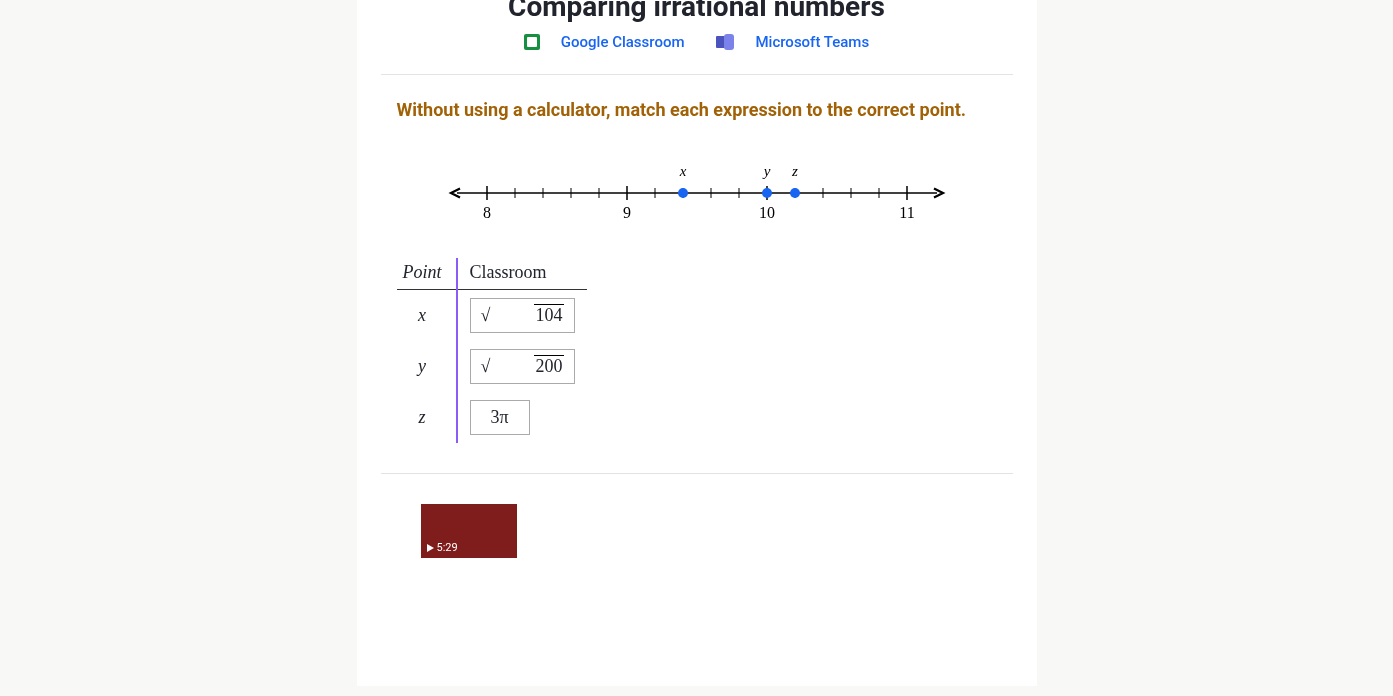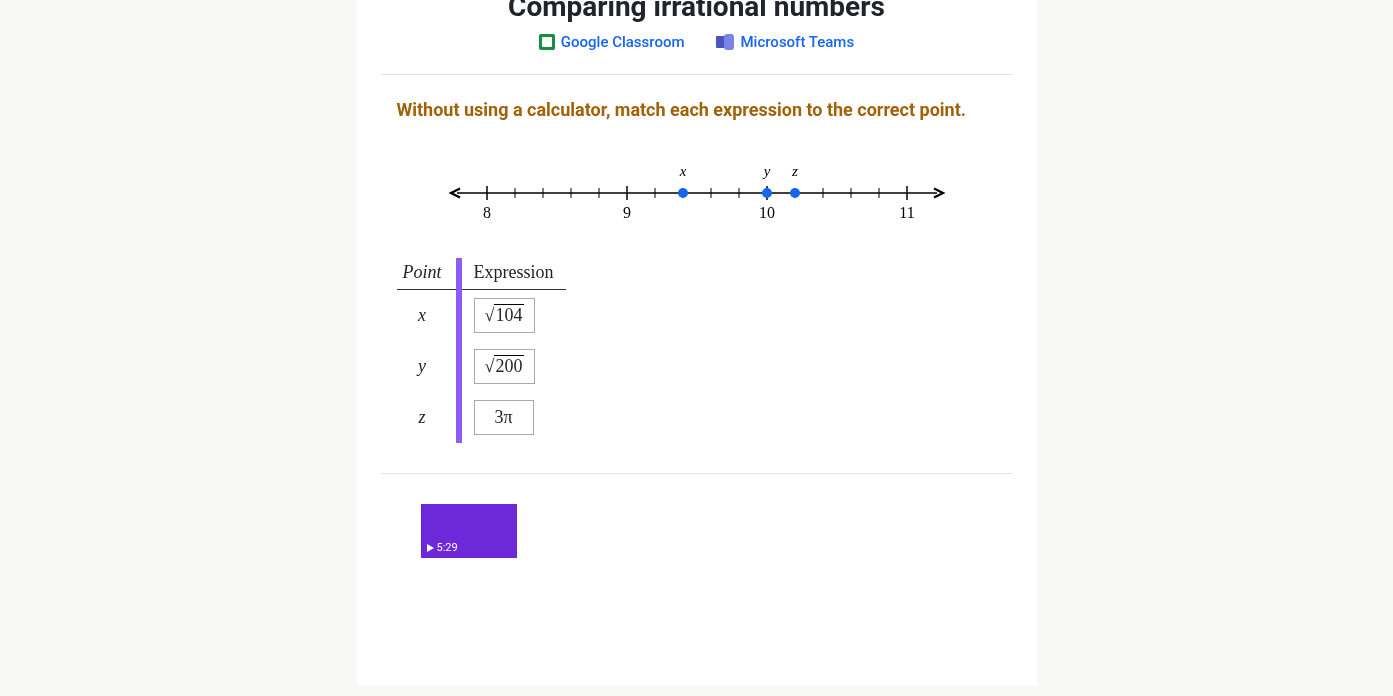"Google Classroom" .share-link { gap: 6px -> 21px }
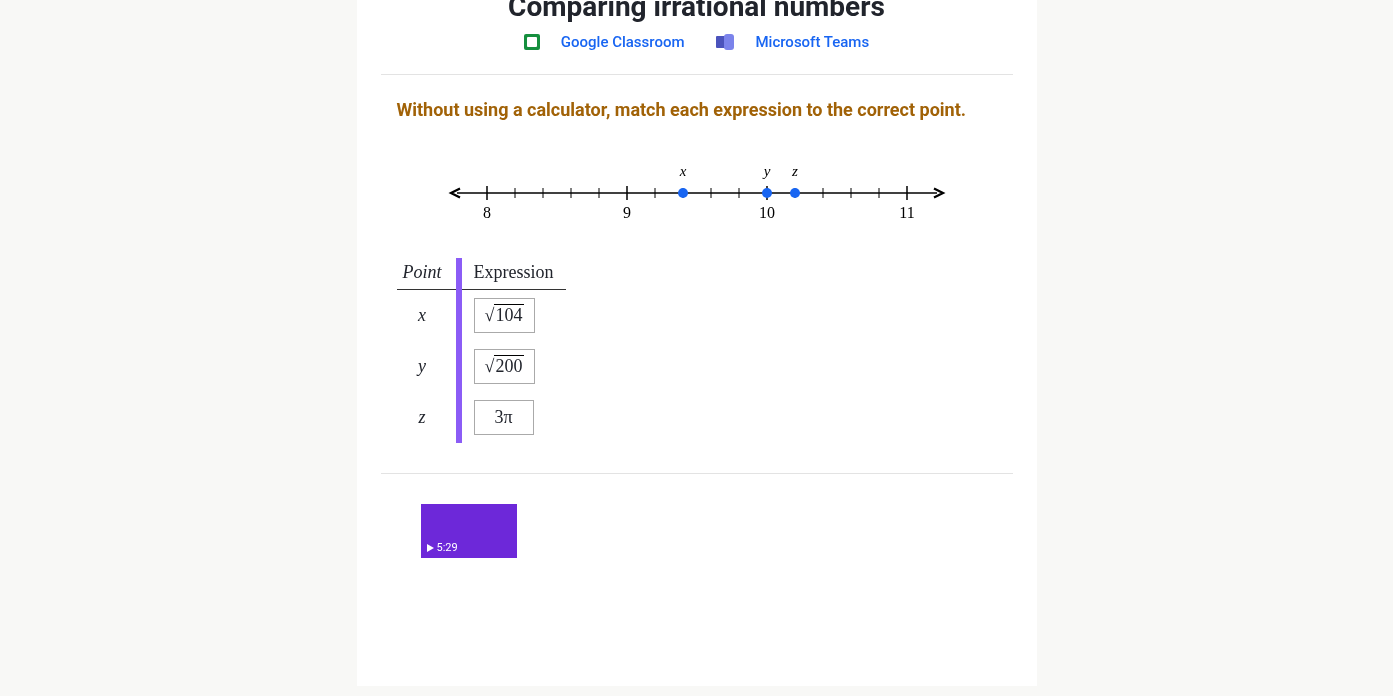"Point" table.pt th:first-child, table.pt td:first-child { border-right: 6px solid #8b5cf6 -> 2px solid #8b5cf6 }
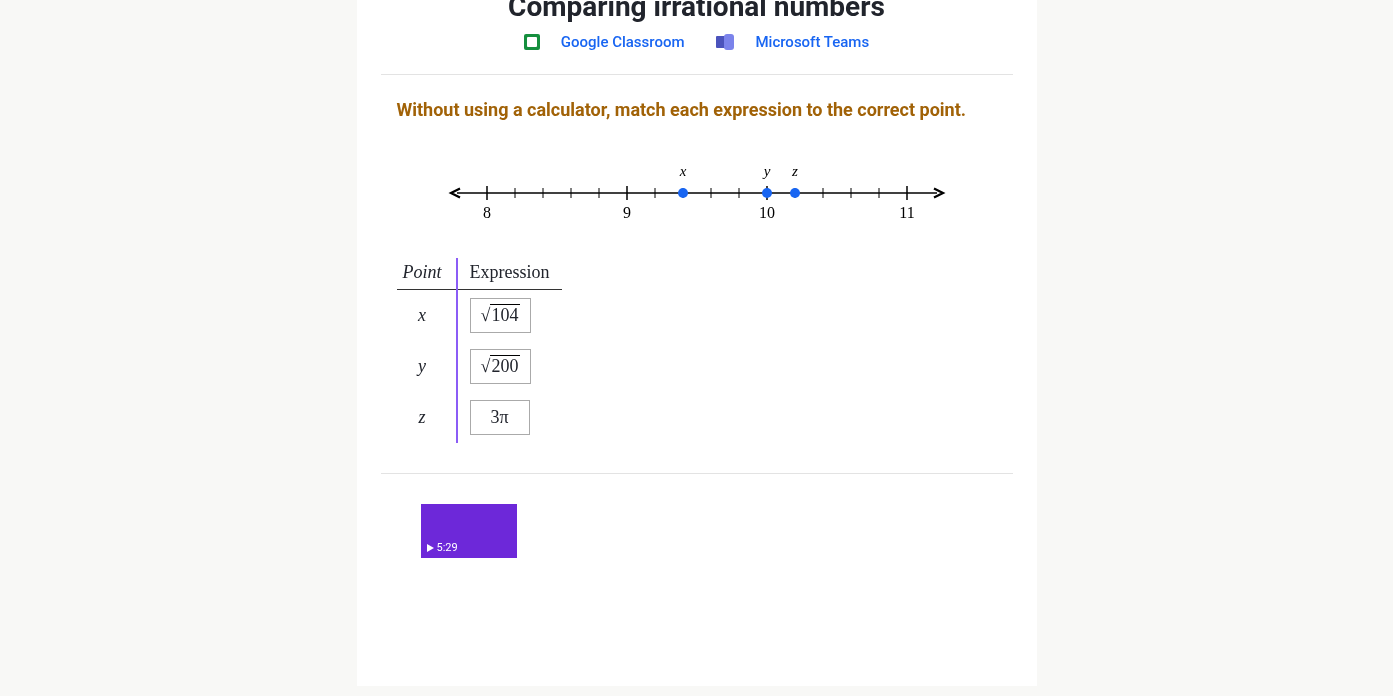"Expression" th { text: Expression -> Classroom }
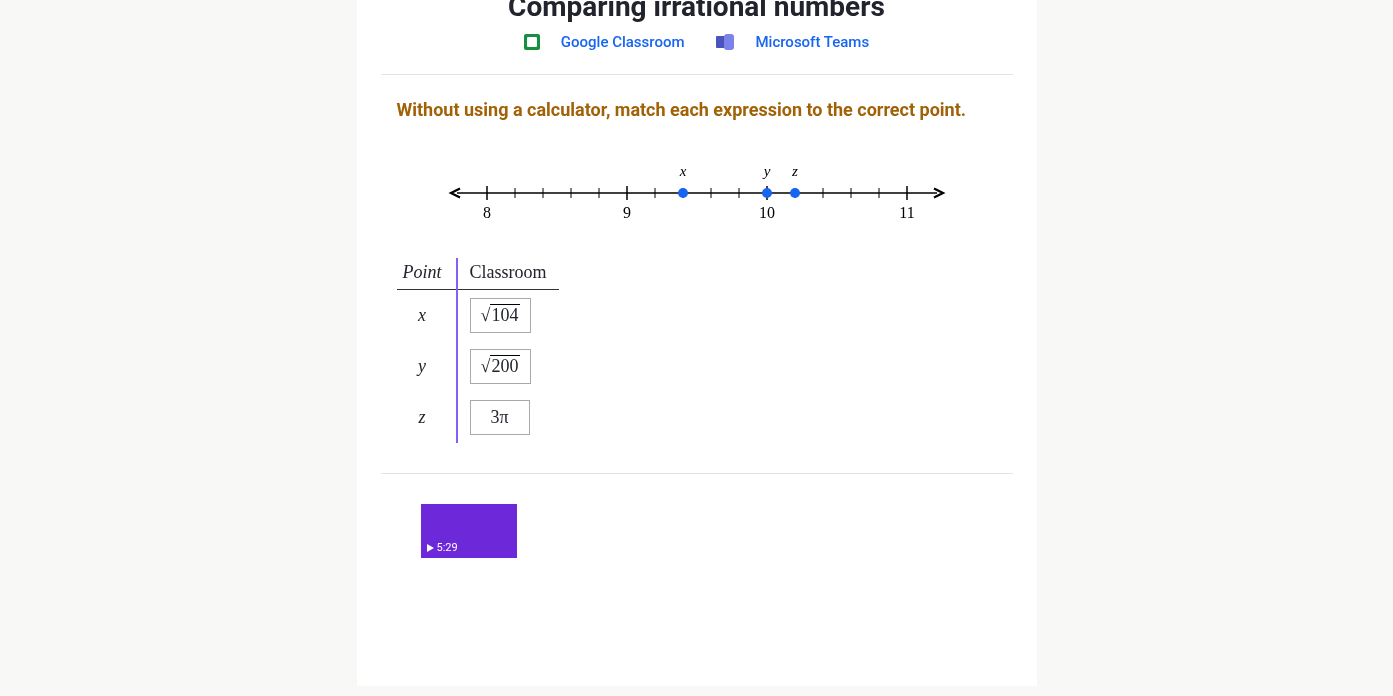"104" .sqrt span { margin-left: none -> 44px }
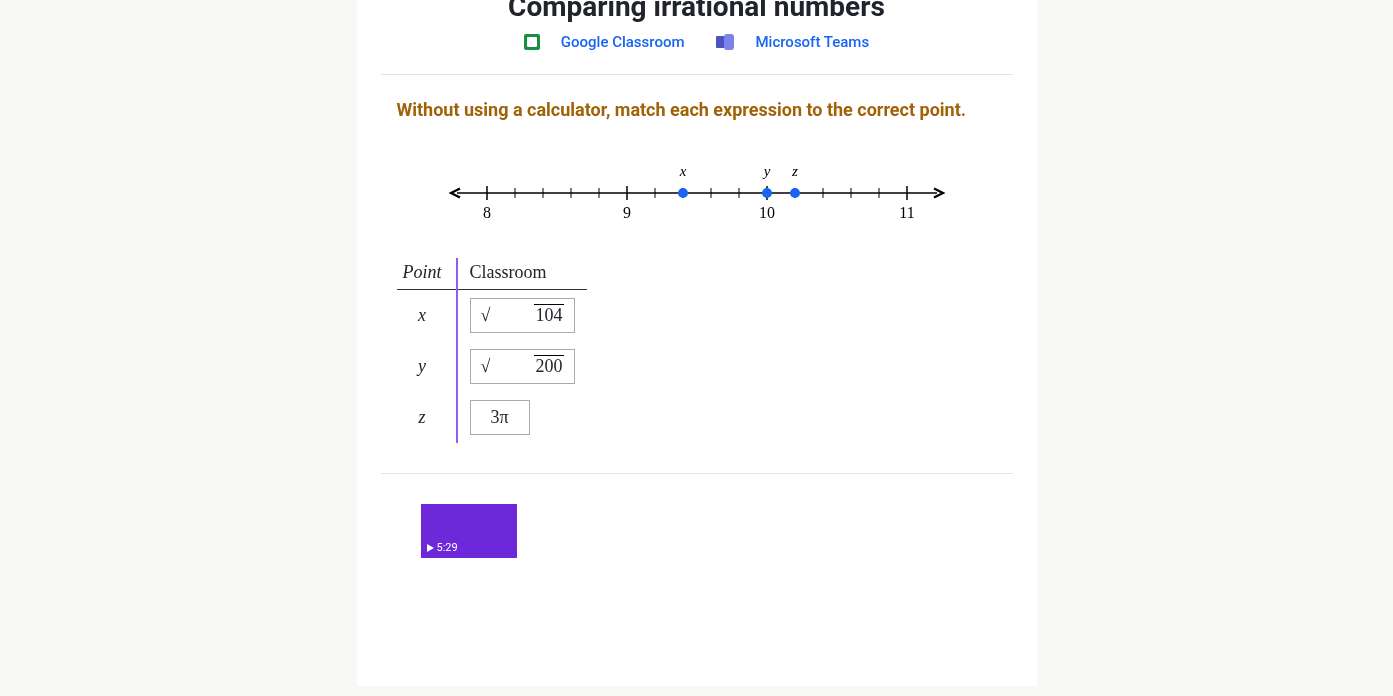"5:29" .thumb { background: #6d28d9 -> #7f1d1d }
